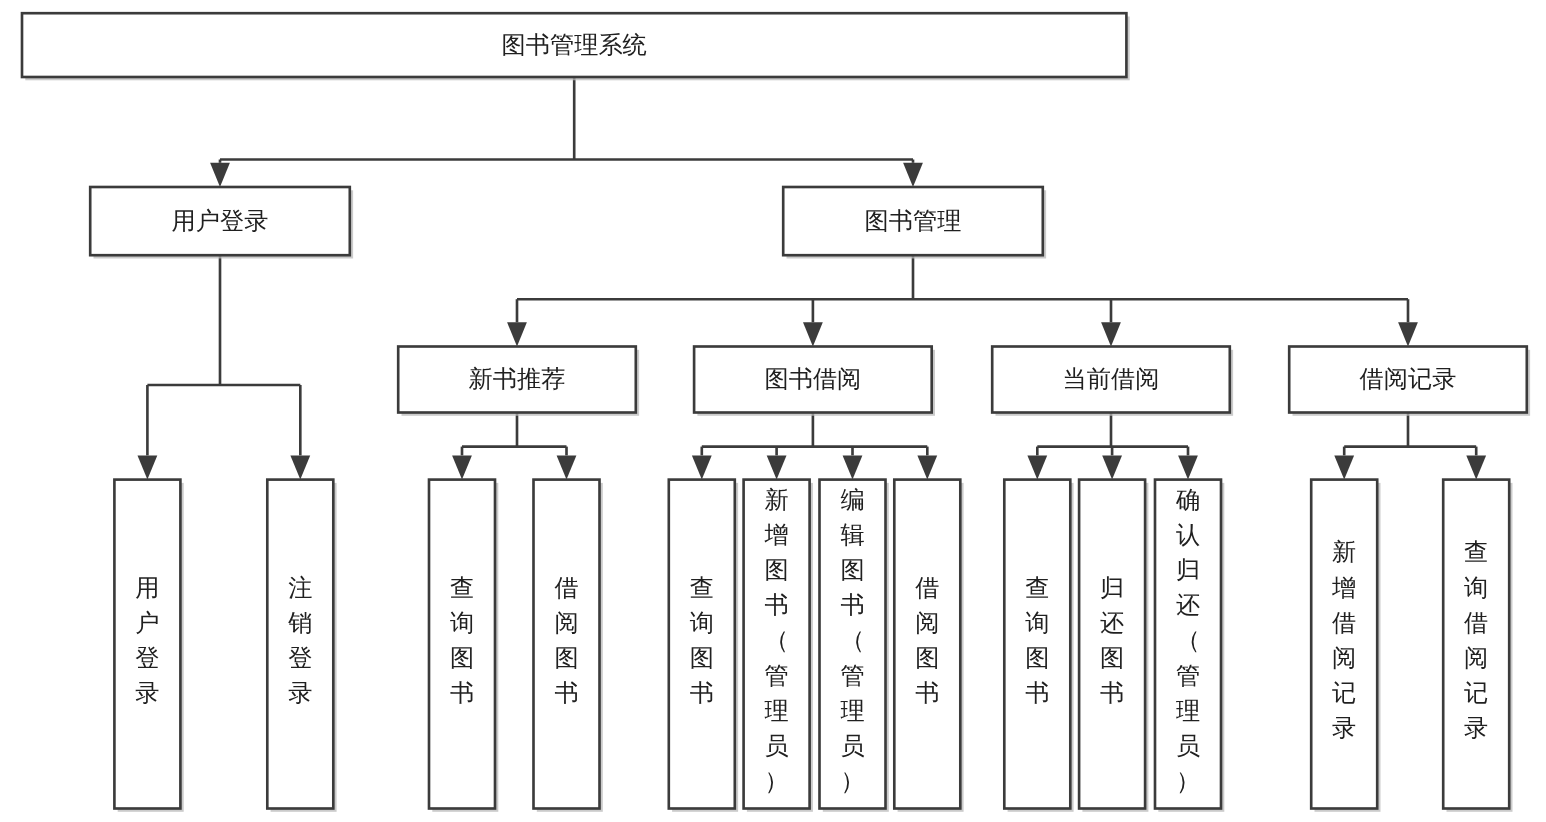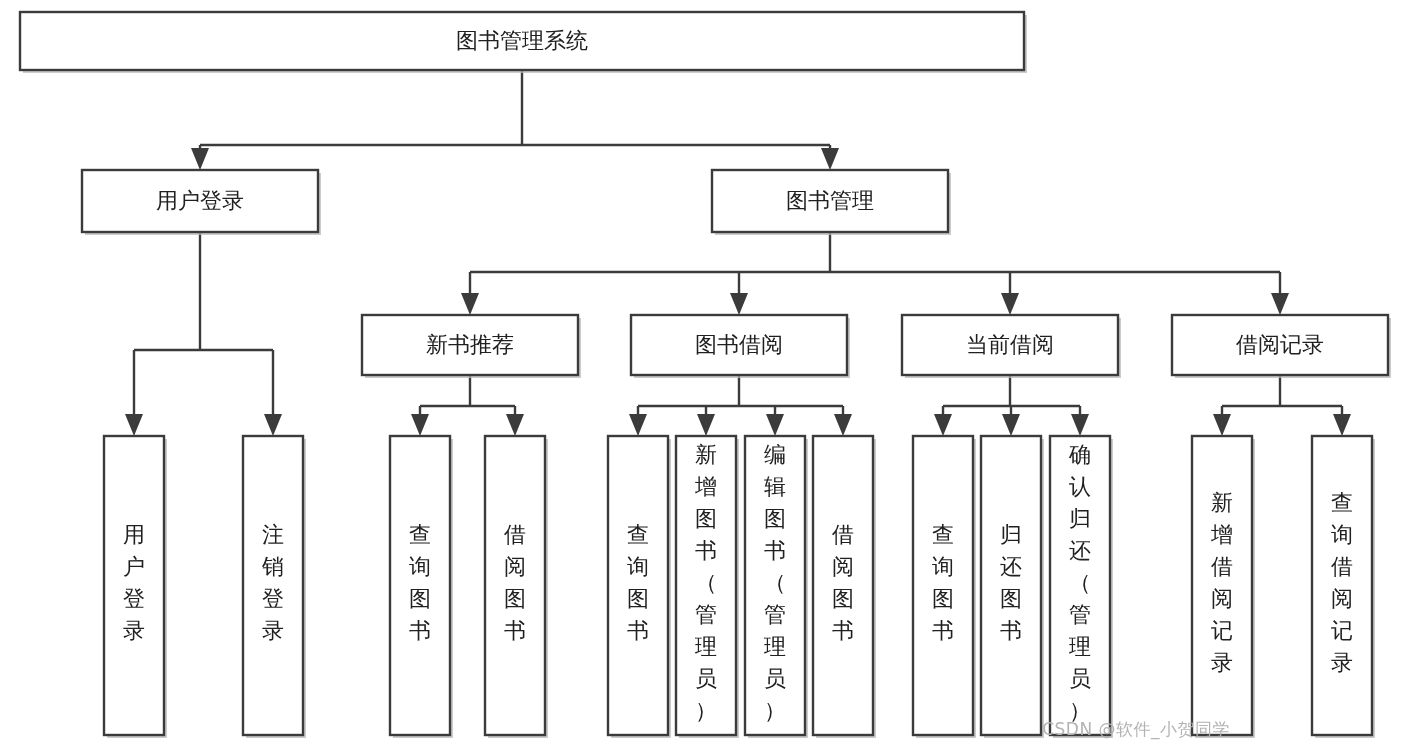"CSDN @软件_小贺同学" div.watermark-text { html: <div>CSDN @软件_小贺同学</div> -> none }
